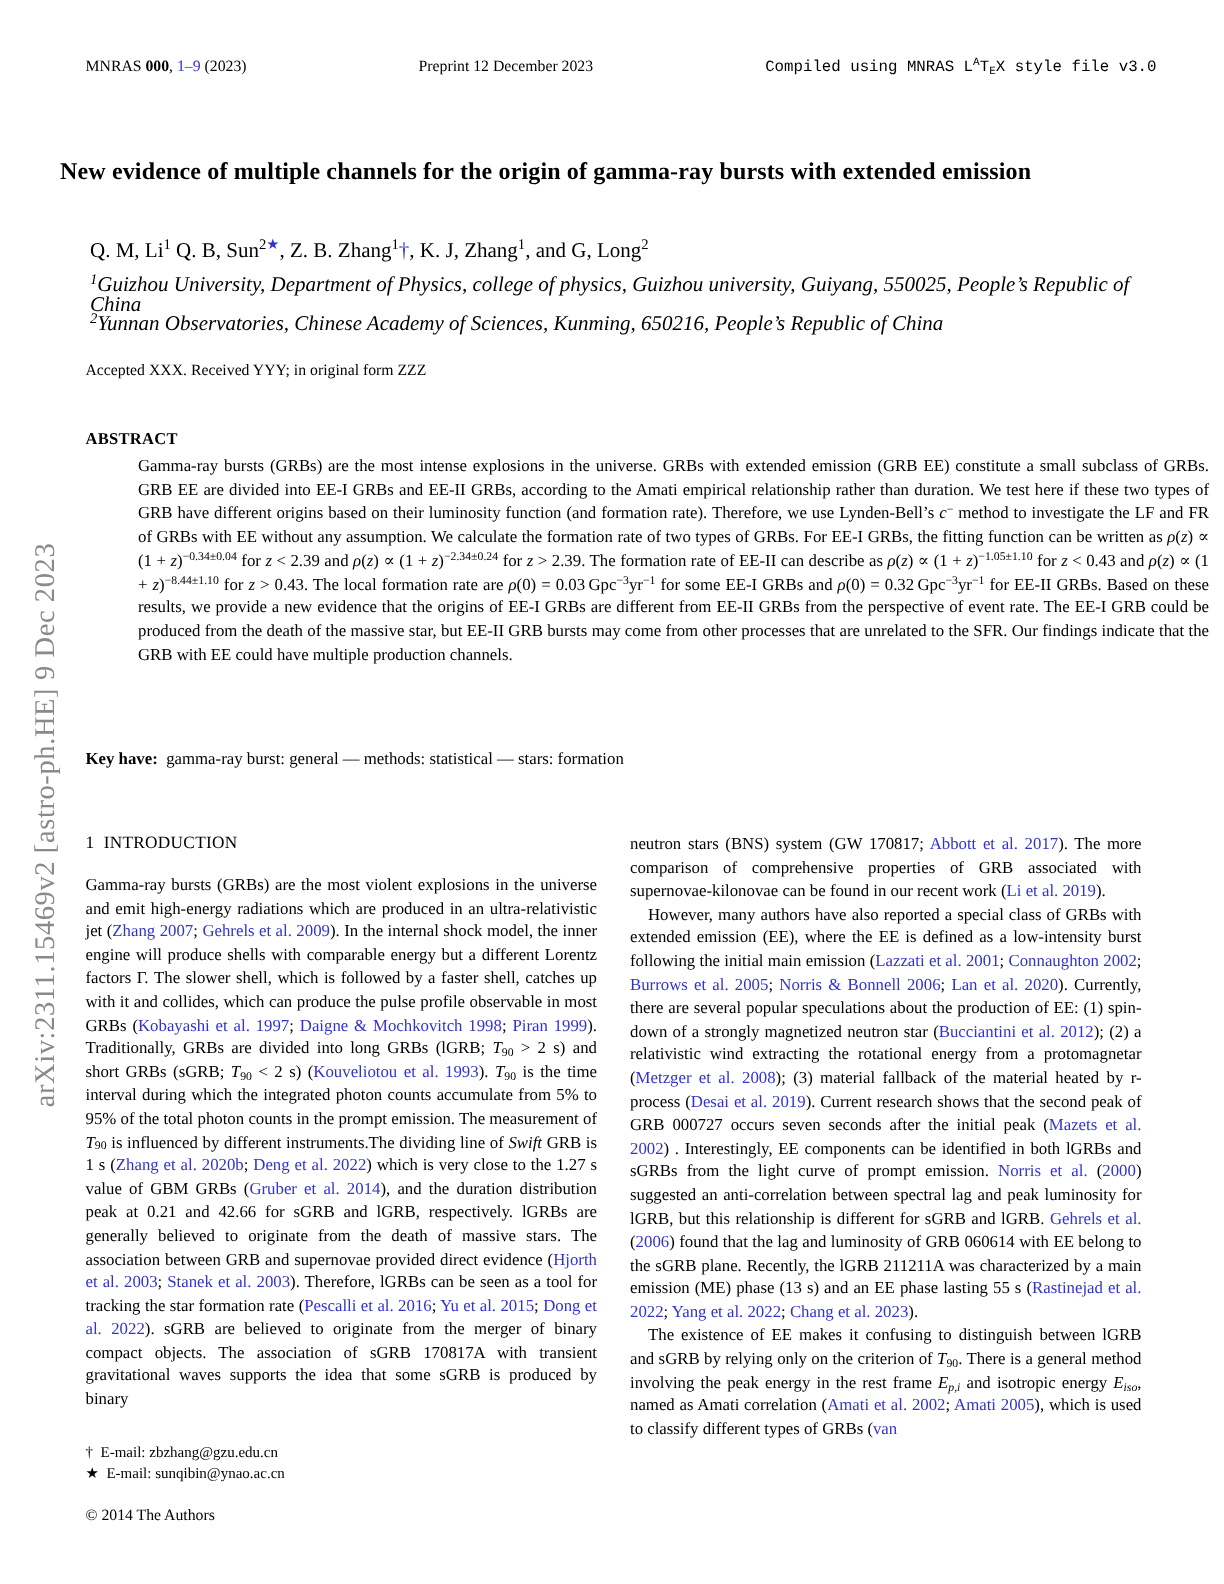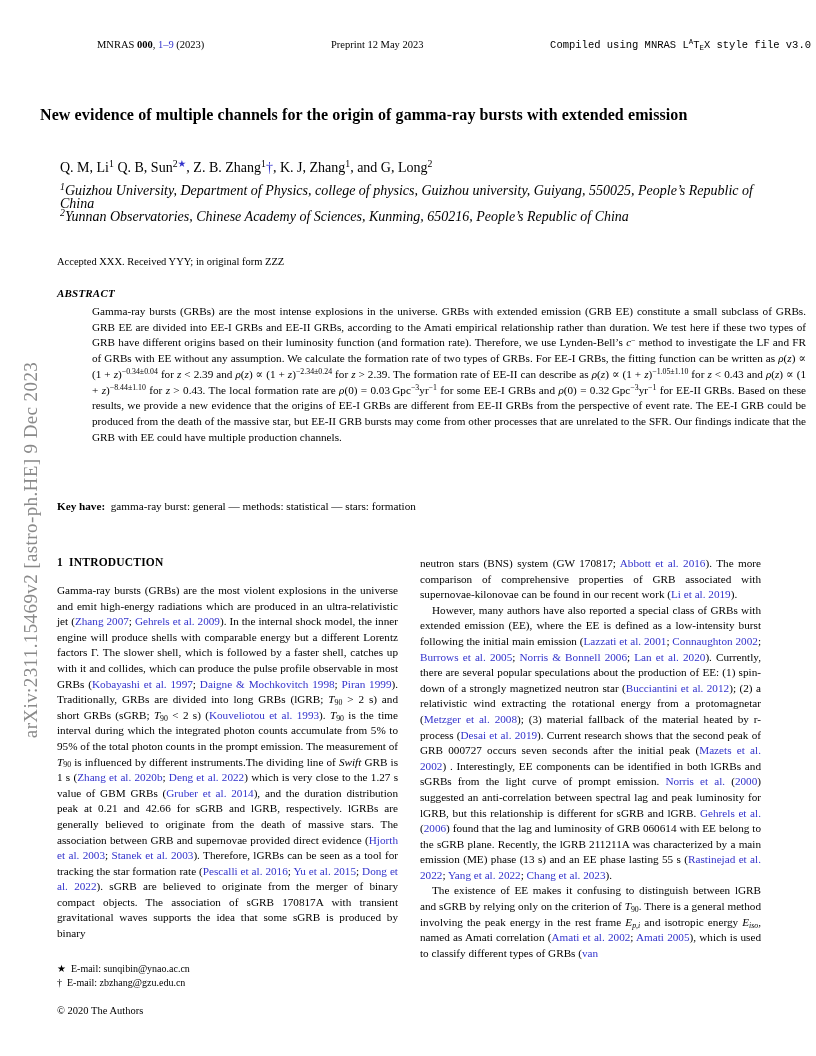"MNRAS 000, 1–9 (2023)" #running-header { margin-left: 40px -> none }
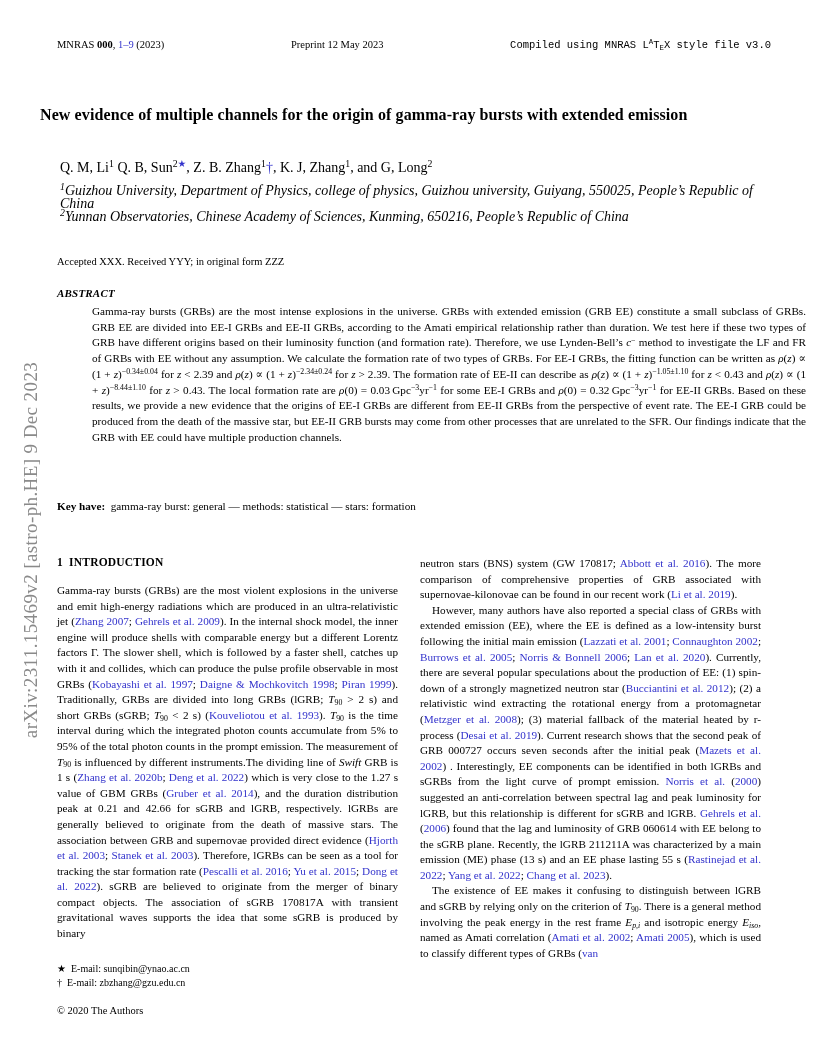"Preprint 12 May 2023" span.h-center { text: May -> December }
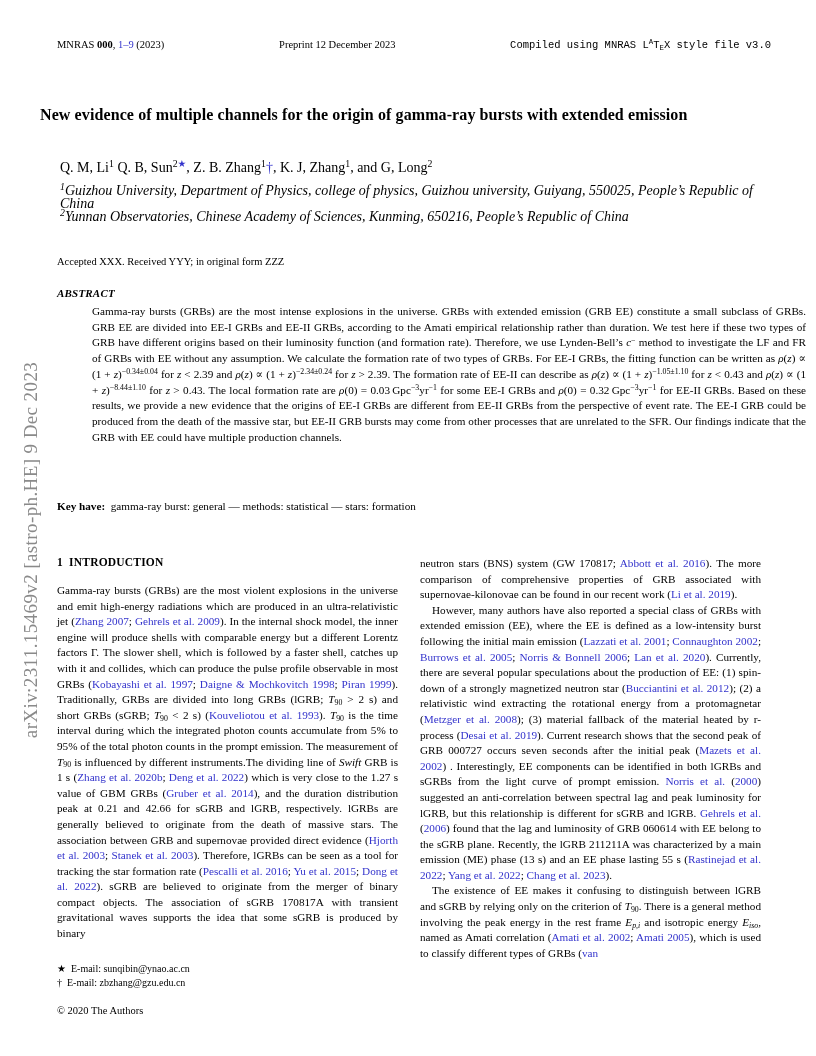"Accepted XXX. Received YYY; in" #dates-line { top: 256px -> 242px }
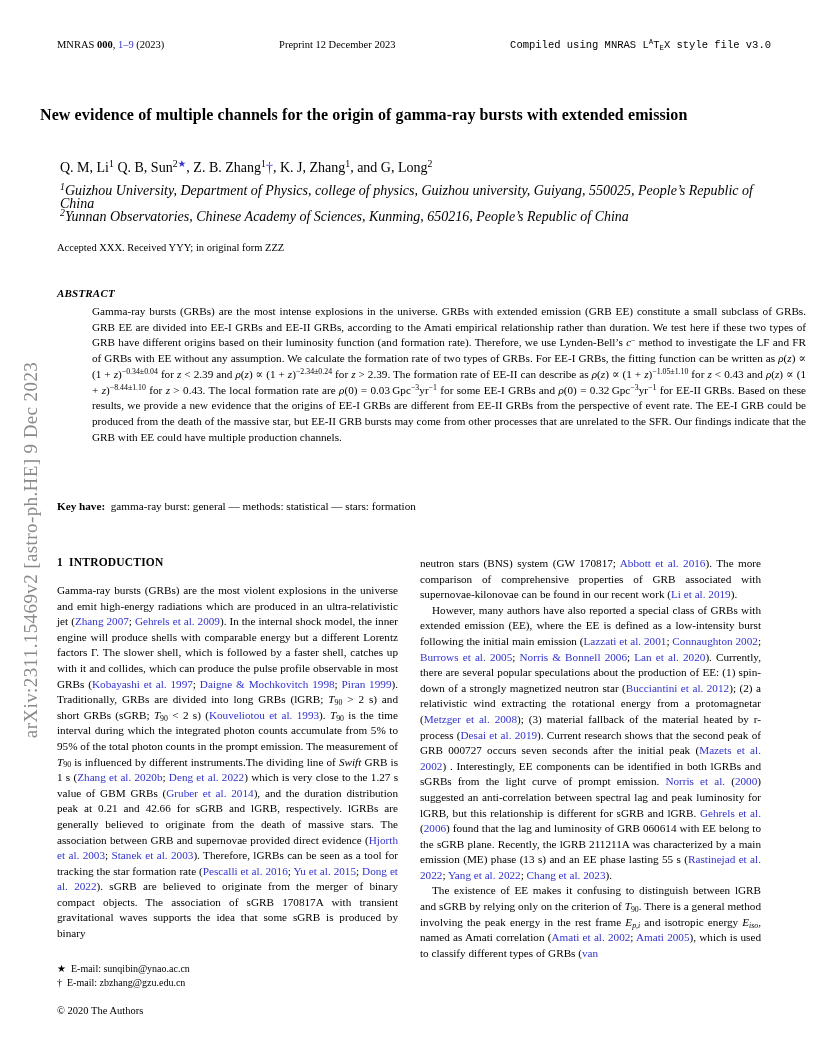"ABSTRACT" #abstract-label { font-style: italic -> none }
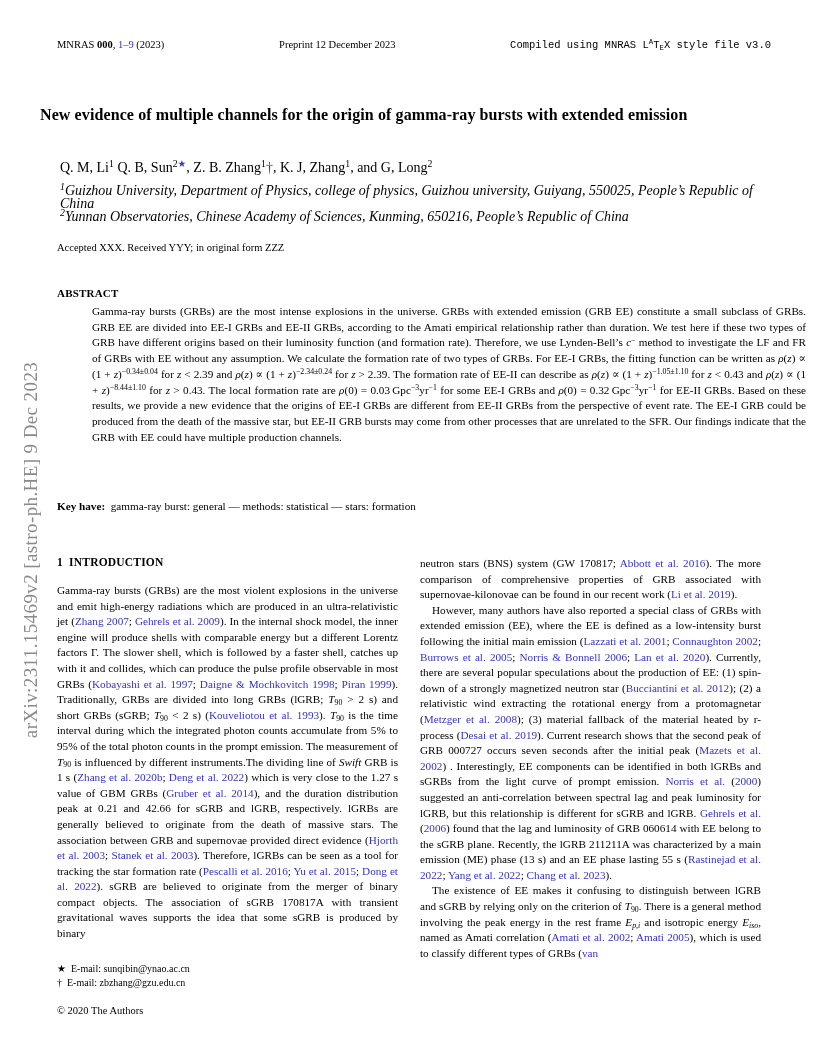"1 INTRODUCTION" h2.section-heading { font-weight: bold -> normal }
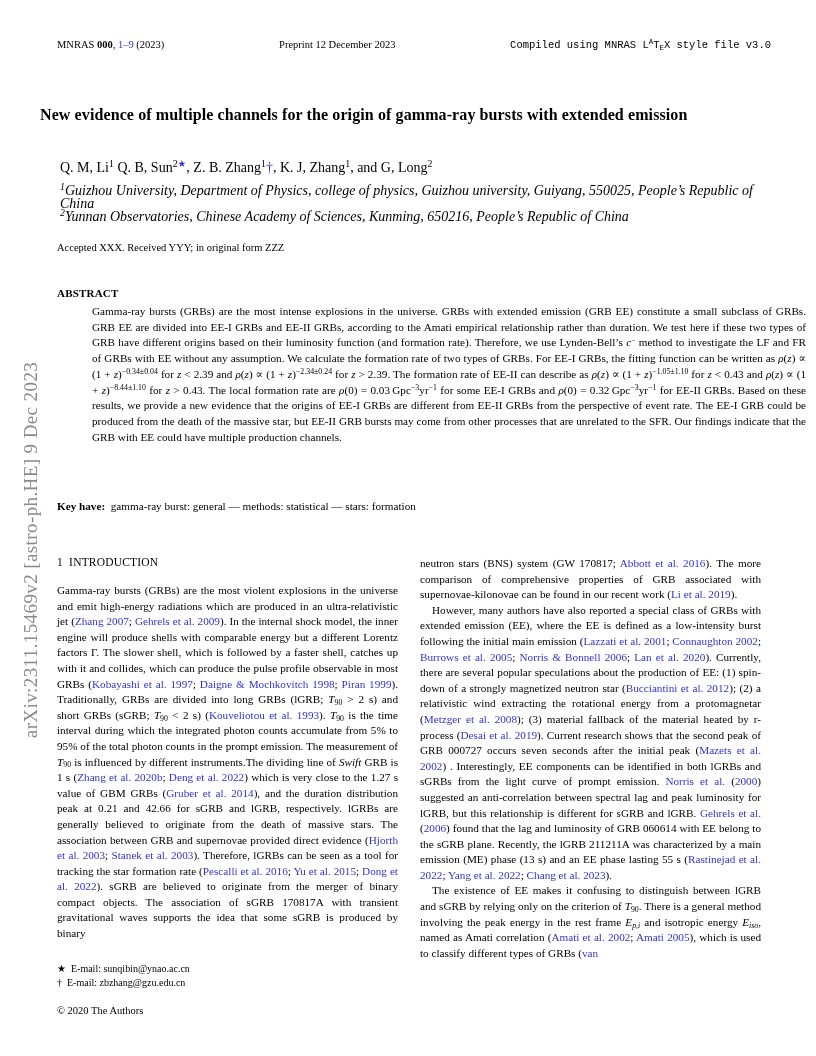"Abbott et al. 2016" span.cite { text: 2016 -> 2017 }
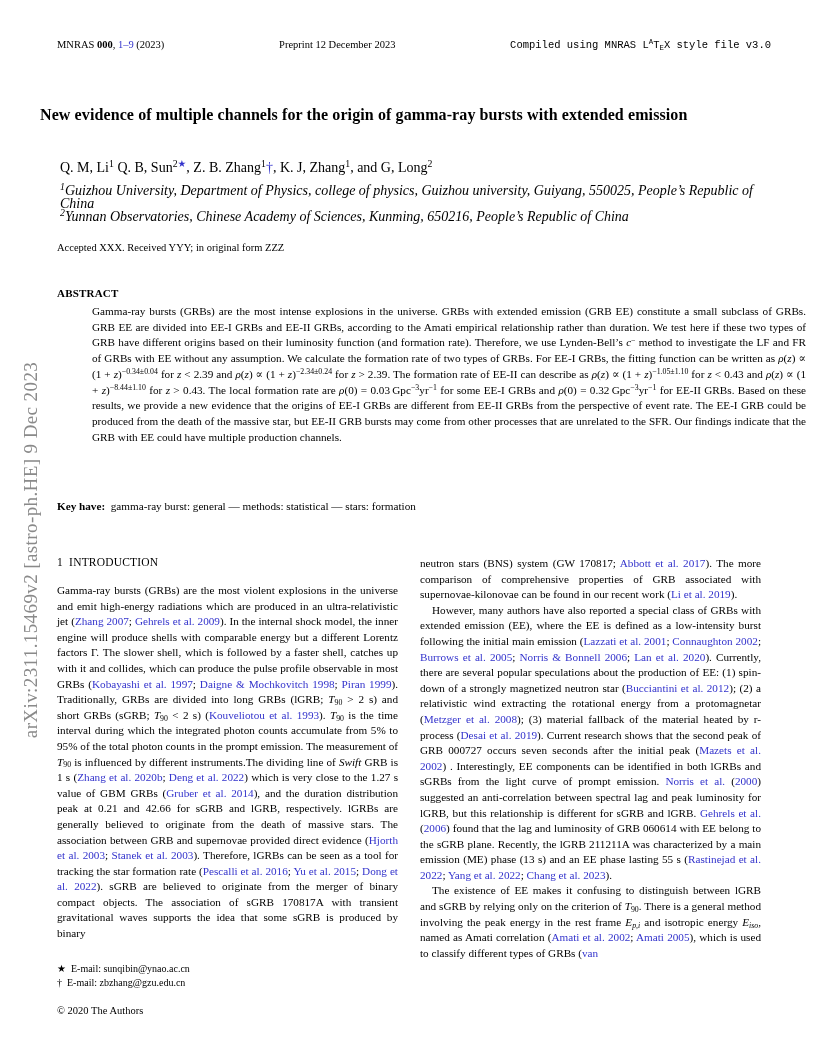"★ E-mail: sunqibin@ynao.ac.cn" div { order: before "† E-mail: zbzhang@gzu.edu.cn" -> after "† E-mail: zbzhang@gzu.edu.cn" }
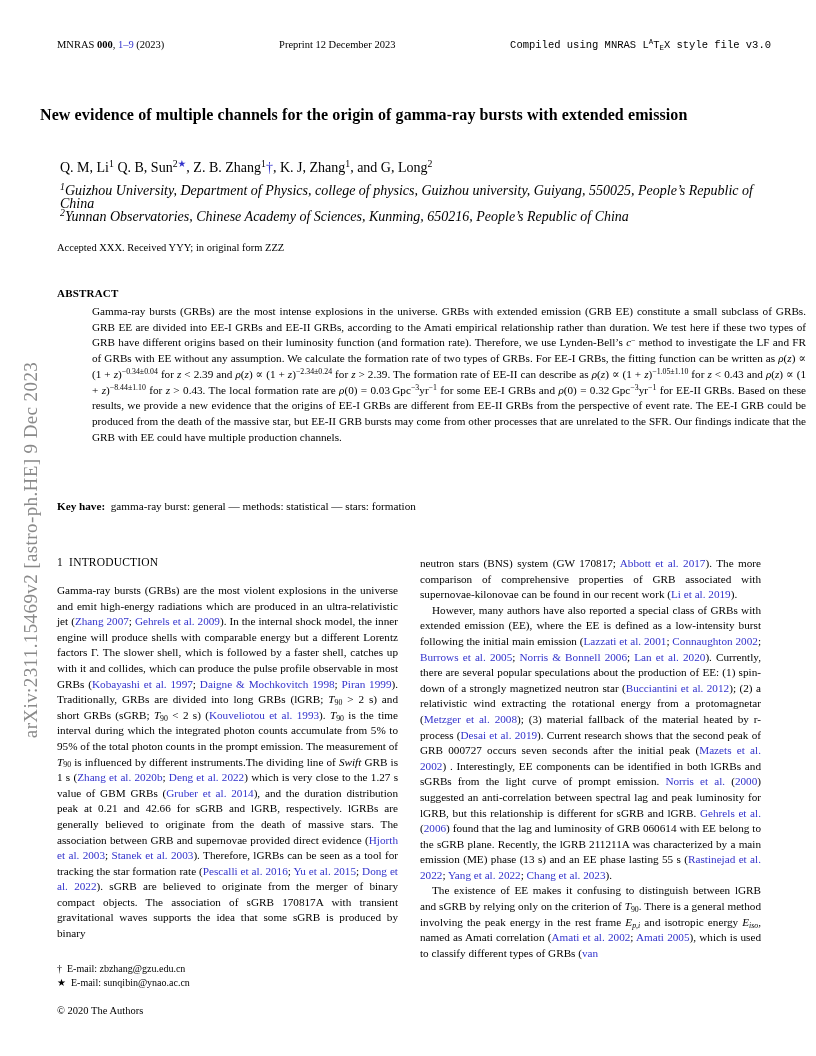"© 2020 The Authors" div { text: 2020 -> 2014 }
